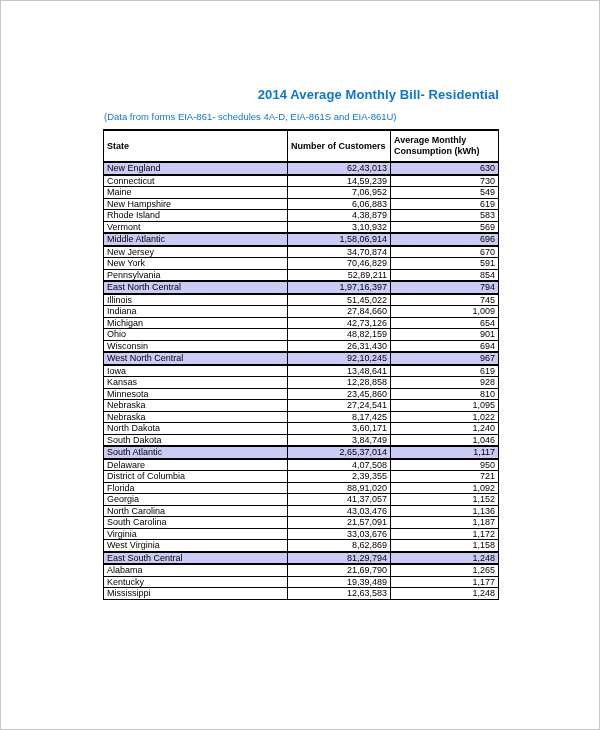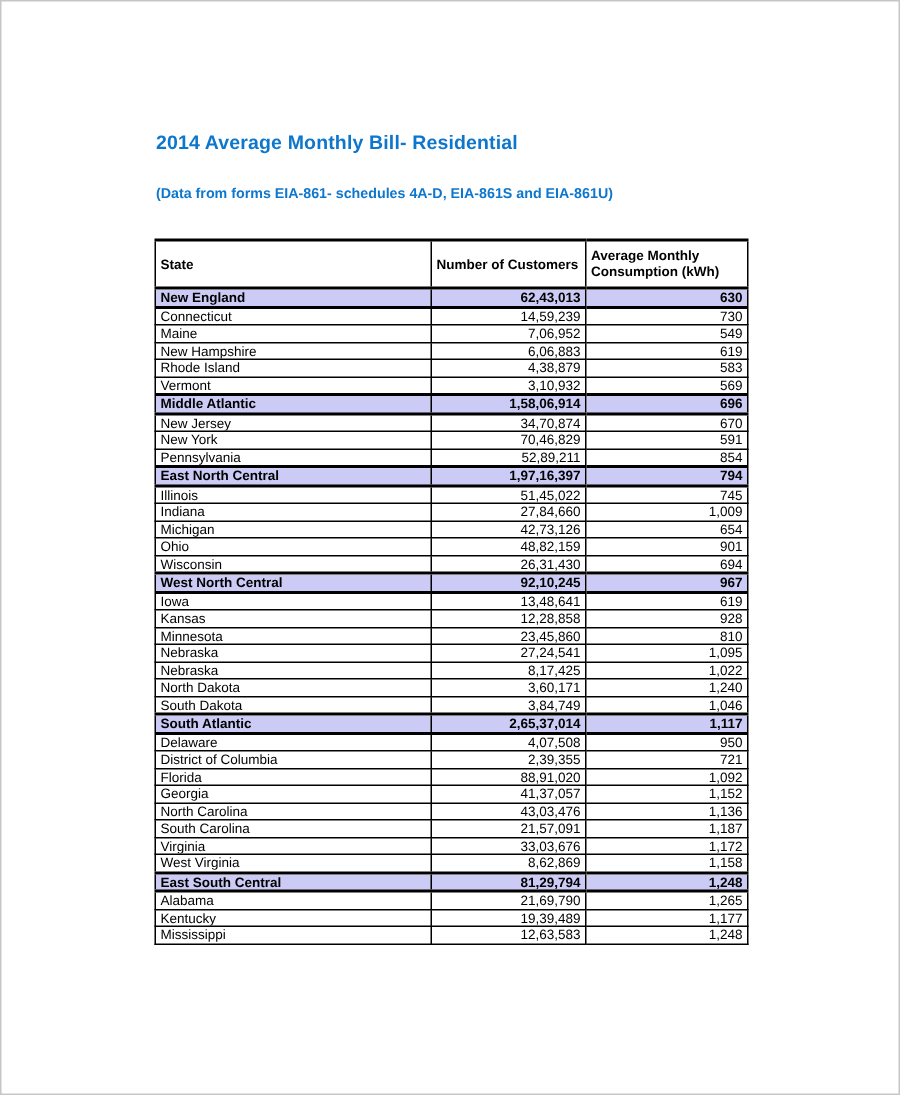"2014 Average Monthly Bill- Residential" .doc-title { margin: 0 0 22px 1px -> 0 0 9px 1px; text-align: none -> right }
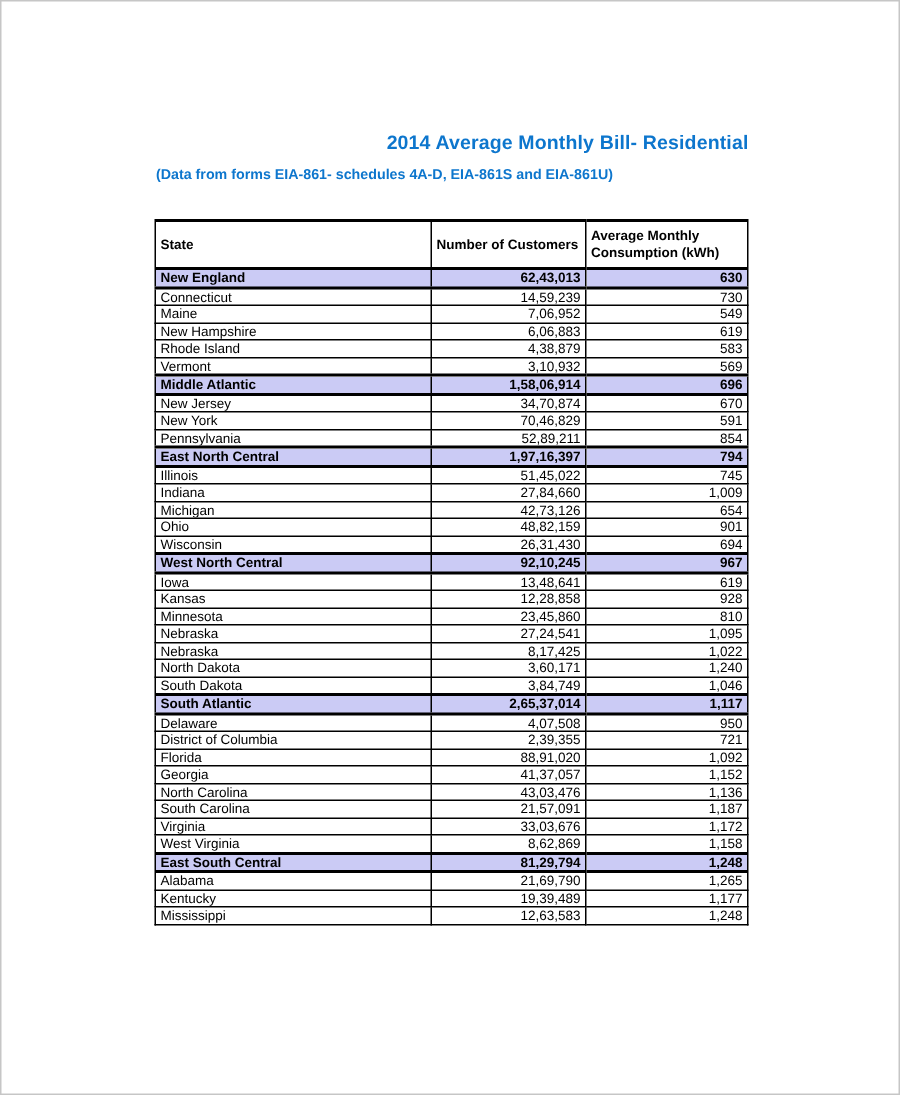"(Data from forms EIA-861- schedules" .doc-subtitle { font-weight: bold -> none; margin: 0 0 24px 1px -> 0 0 7px 1px }
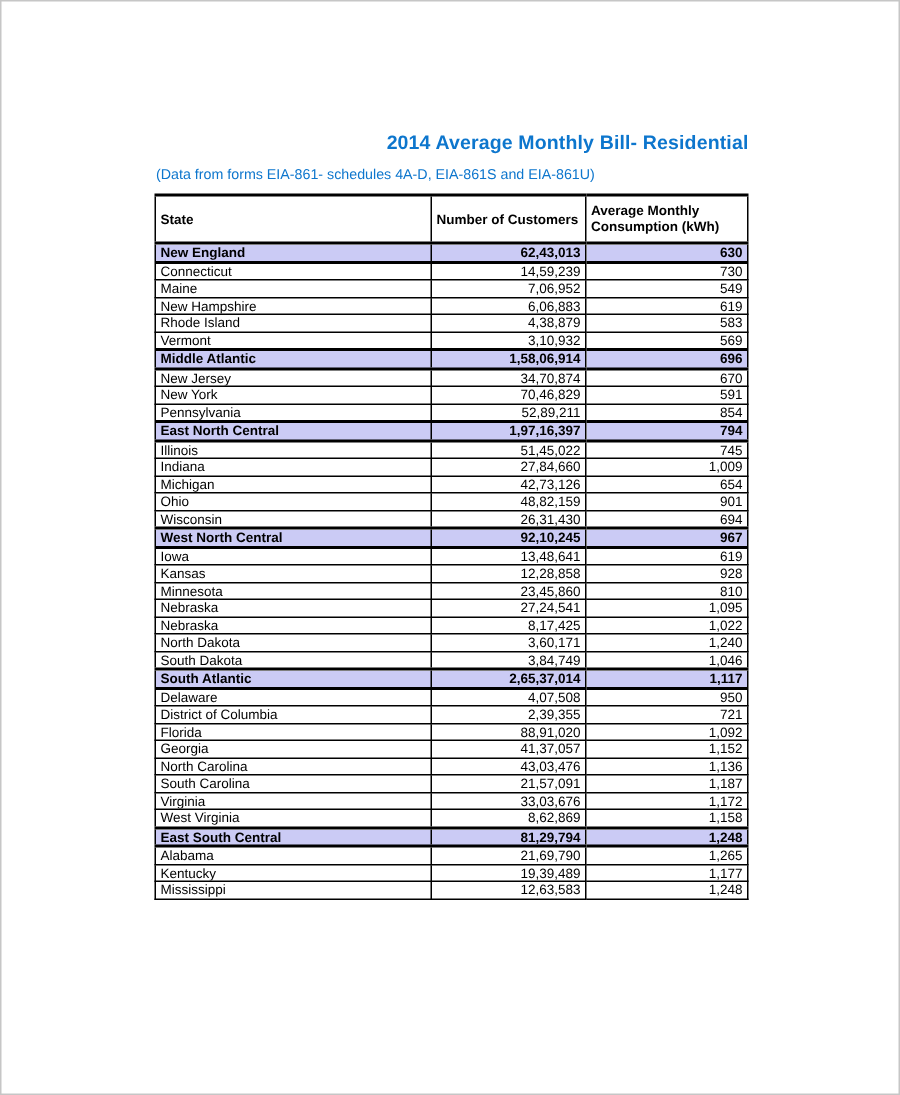"New England" table.data tr.region td { font-weight: bold -> normal }
